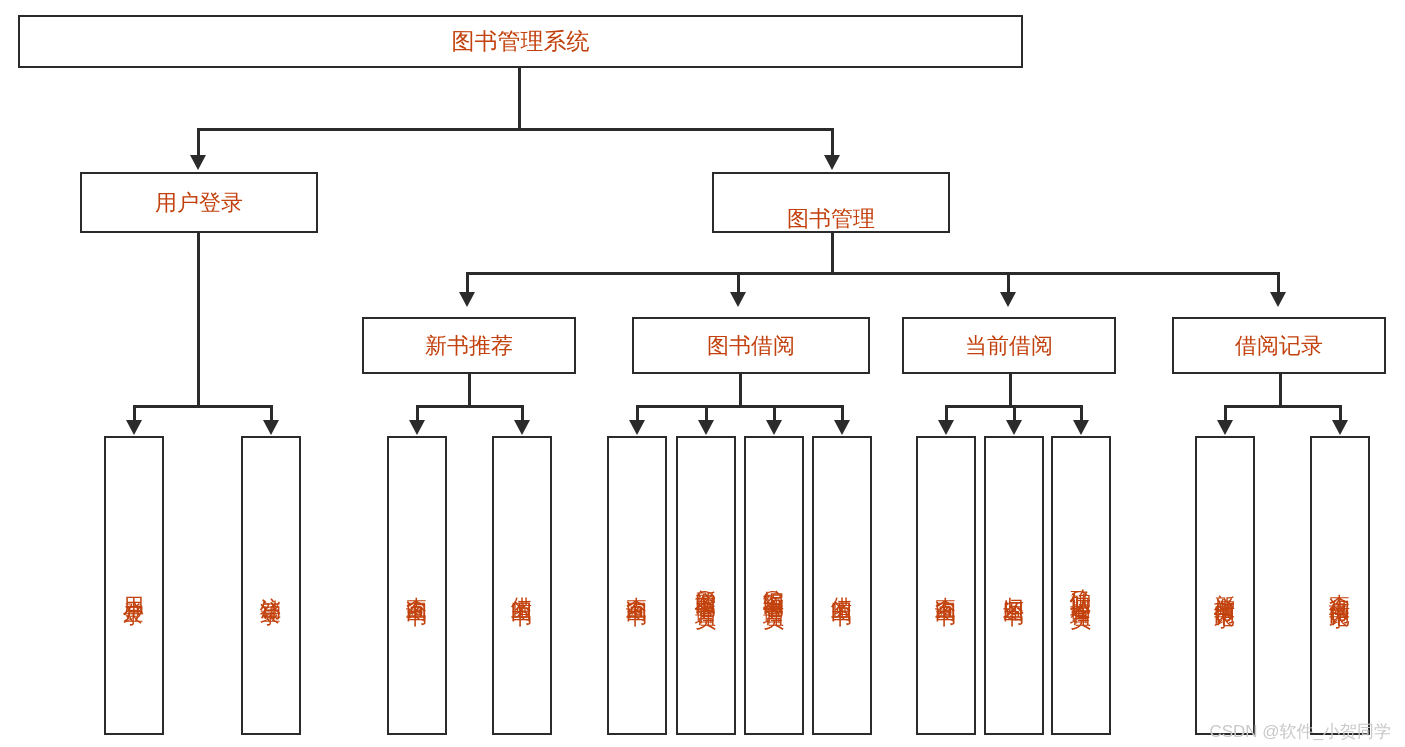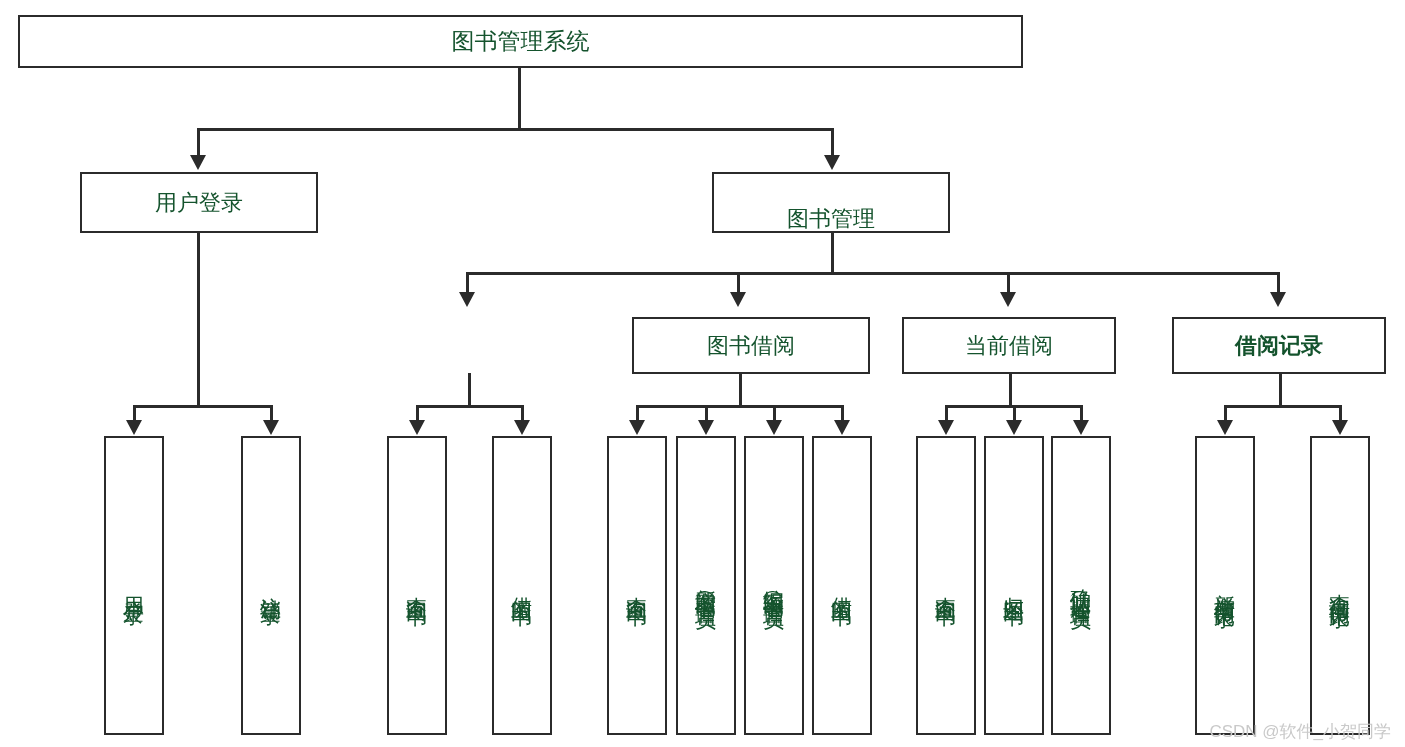"图书管理系统" .node { color: #14532d -> #c2410c }
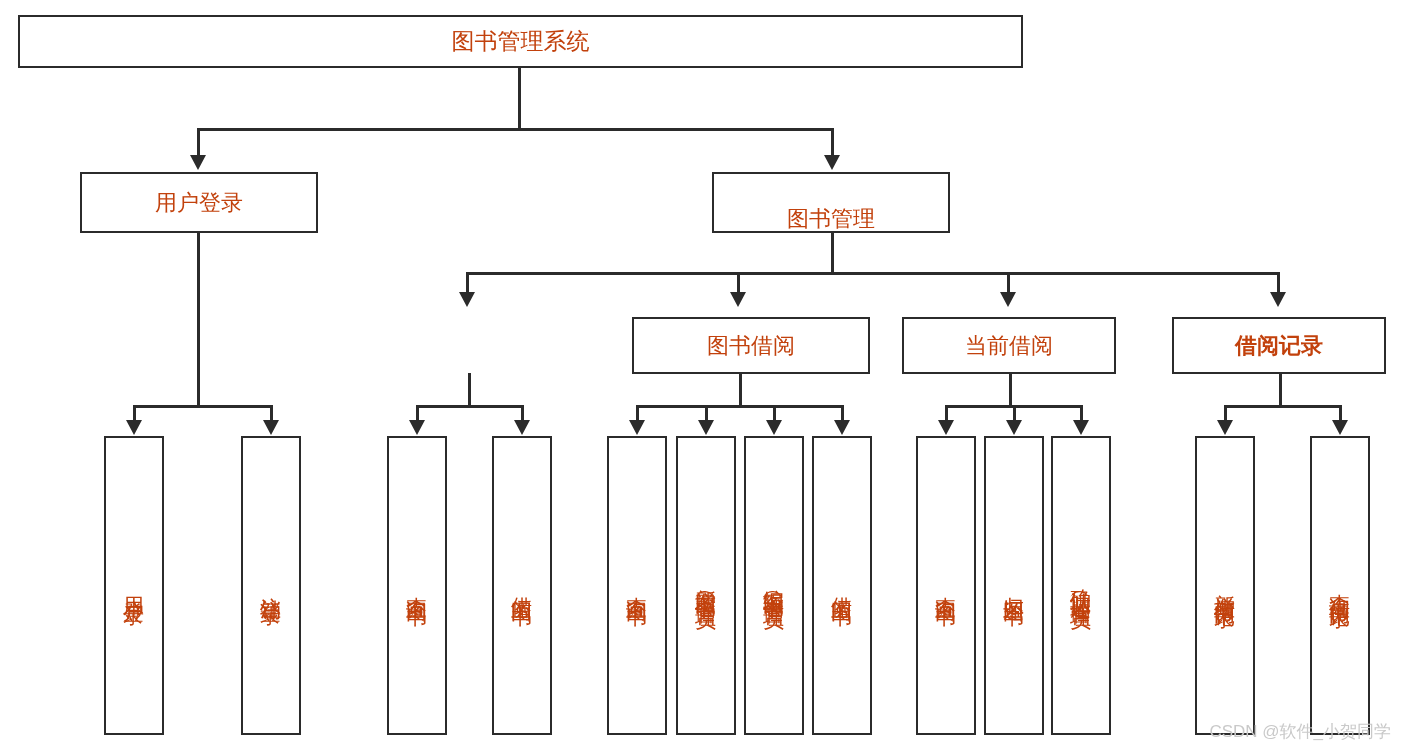"新书推荐" div.node { html: none -> <div> <span>新书推荐</span> </div> }
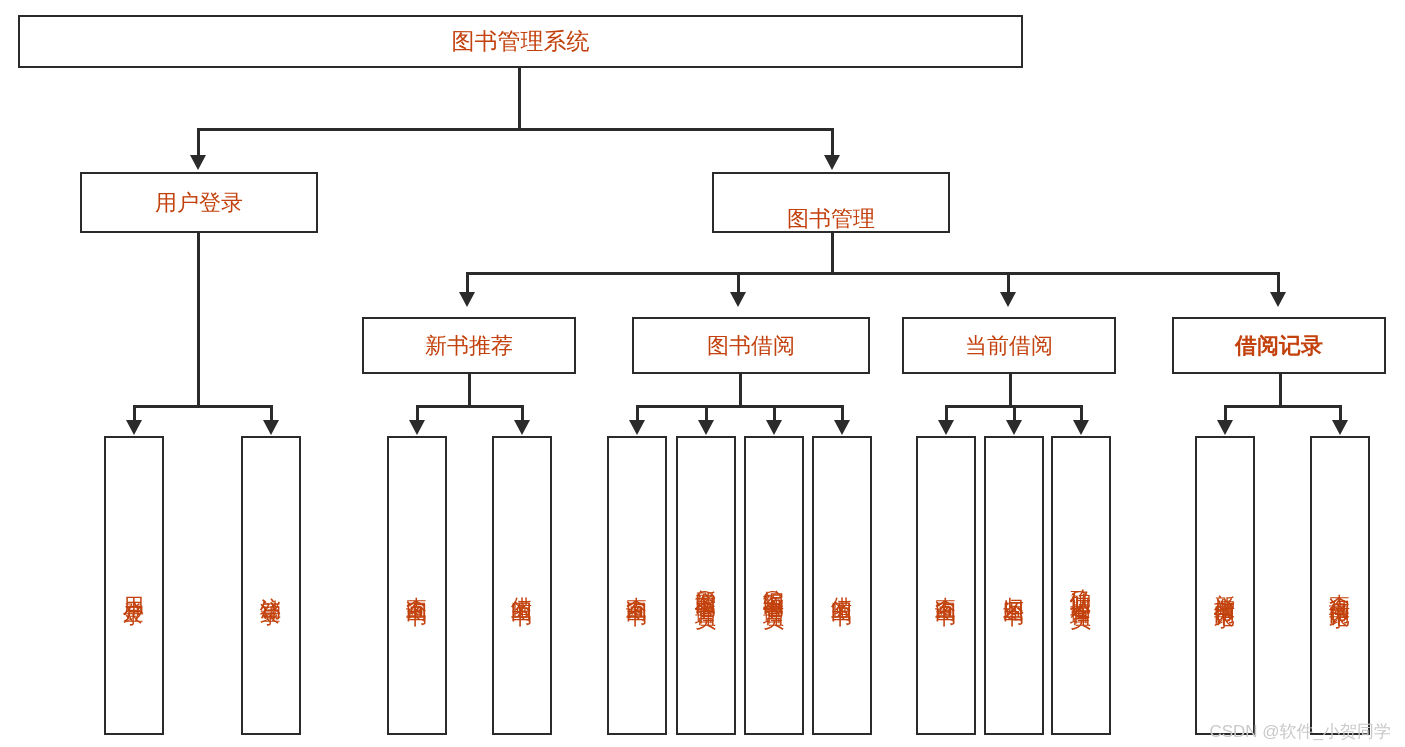"借阅记录" div.node { font-weight: bold -> none }
